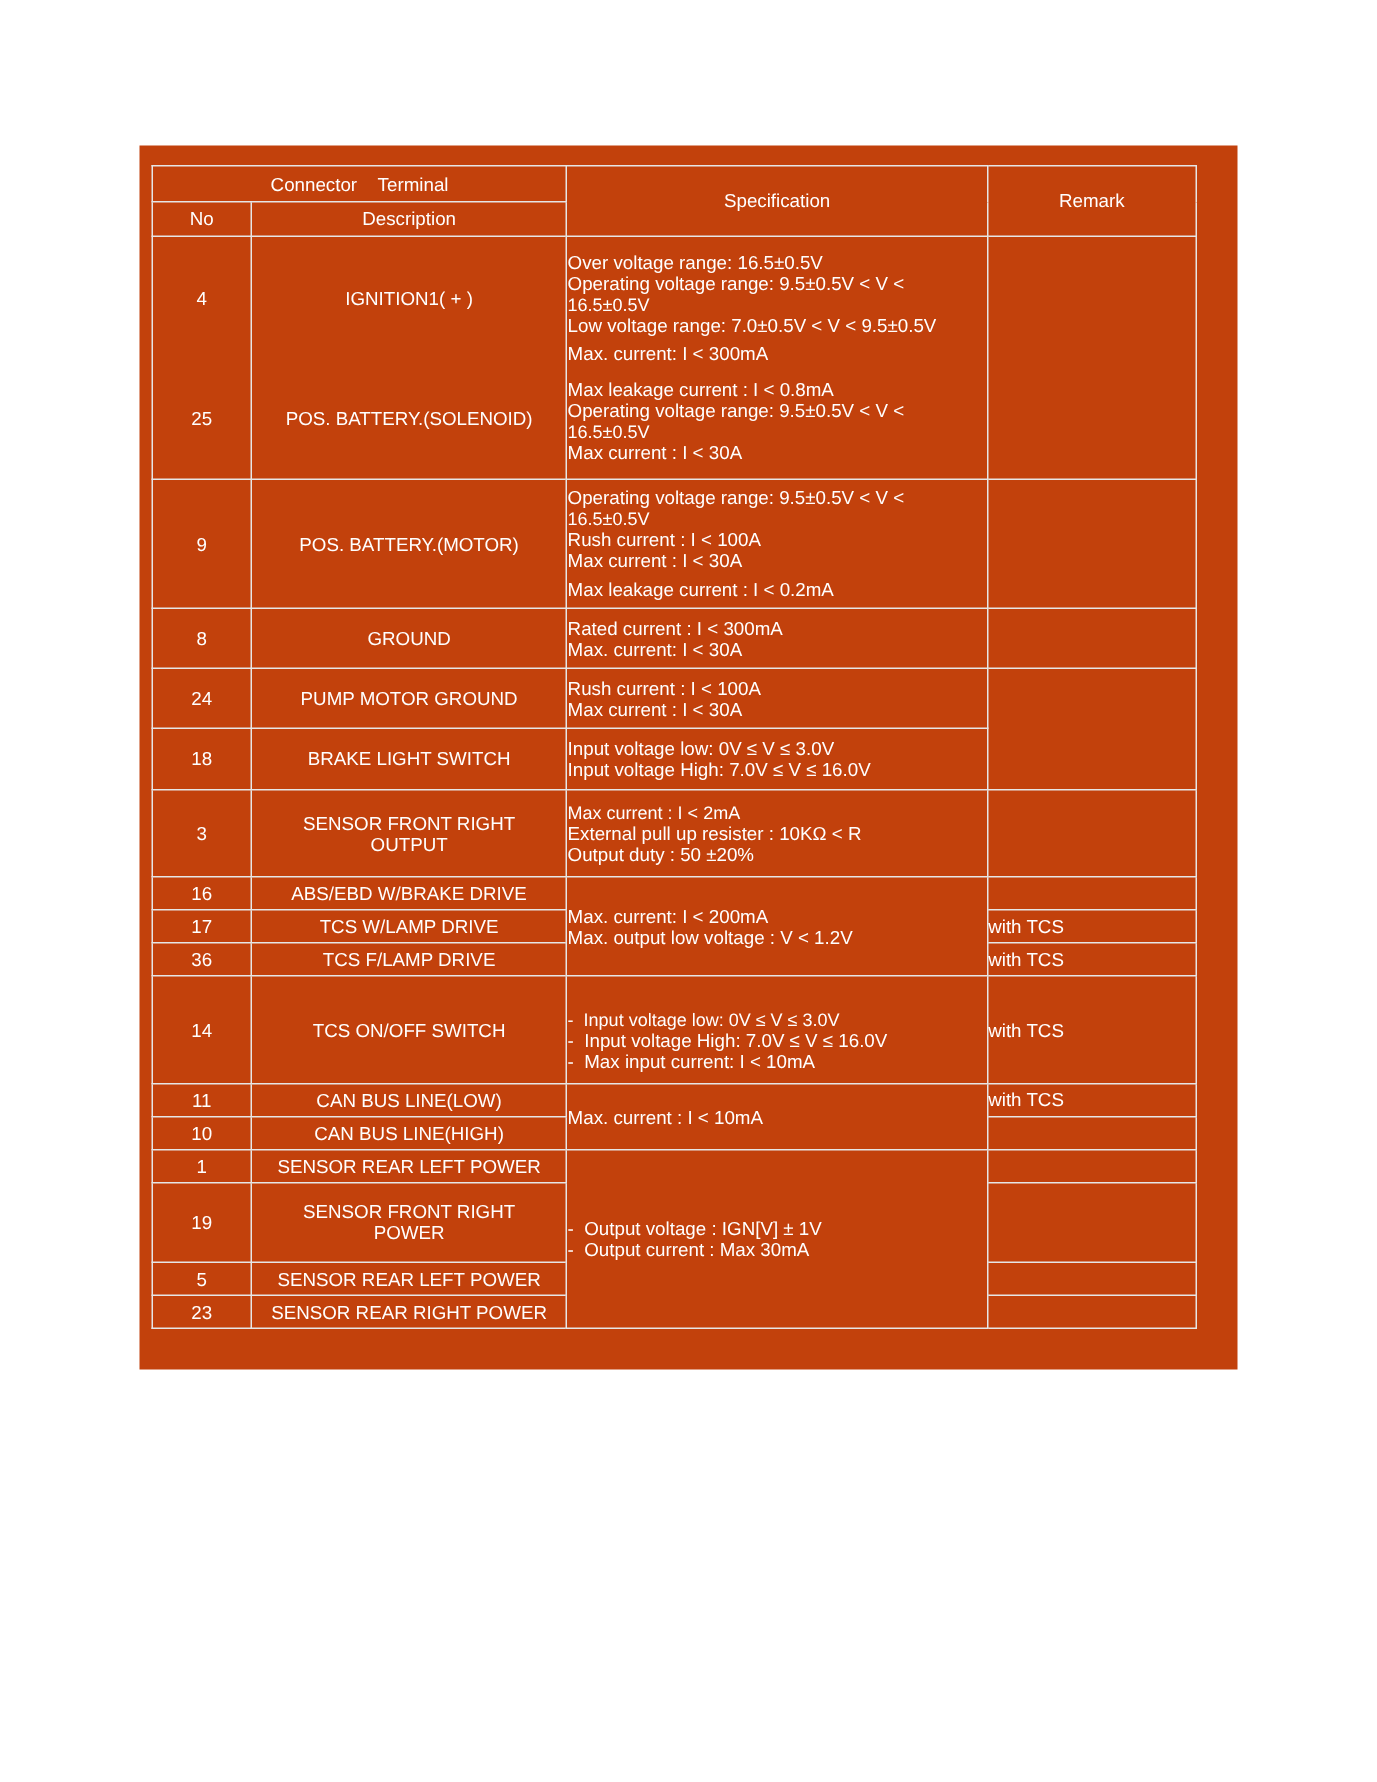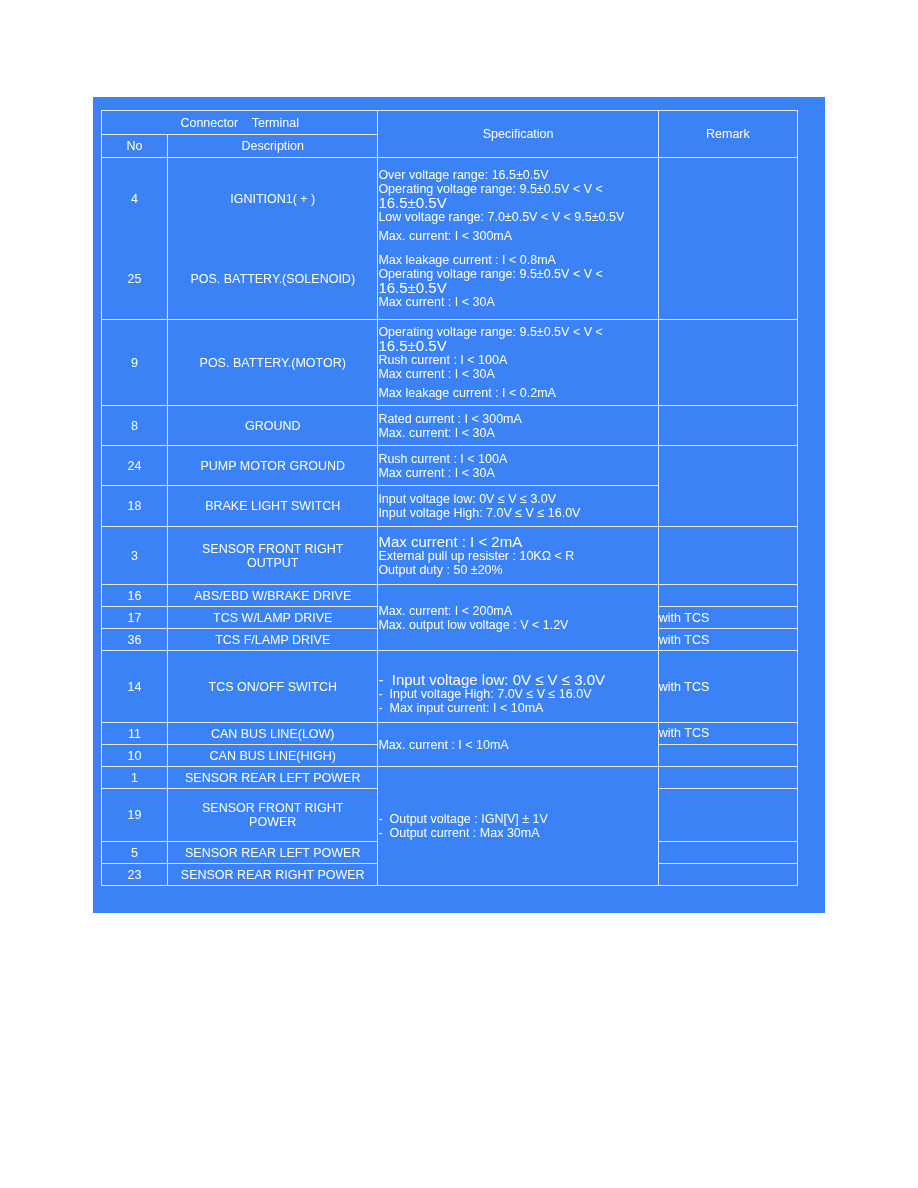"Connector Terminal" .page-box { background: #3b82f6 -> #c2410c }
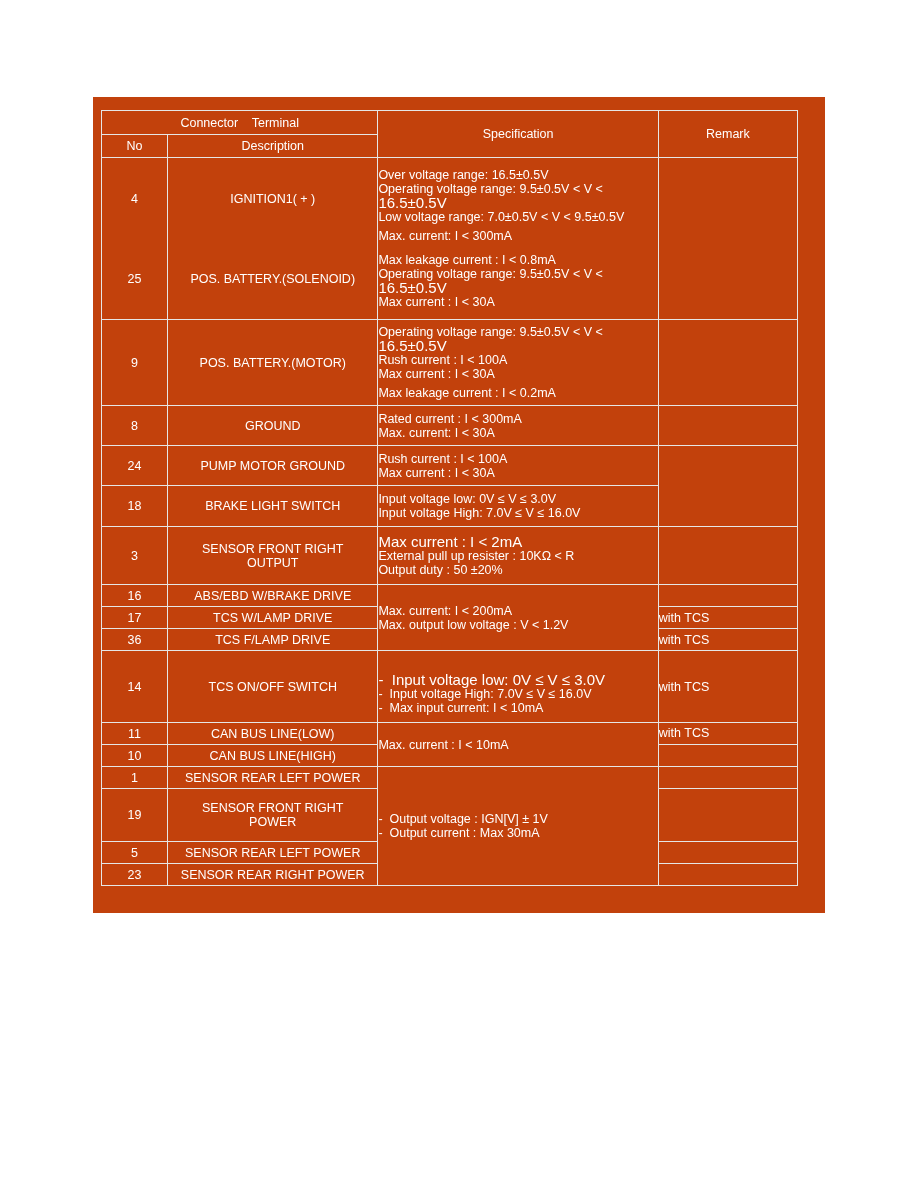"16.5±0.5V" .line.small { font-size: 15px -> 12px }
